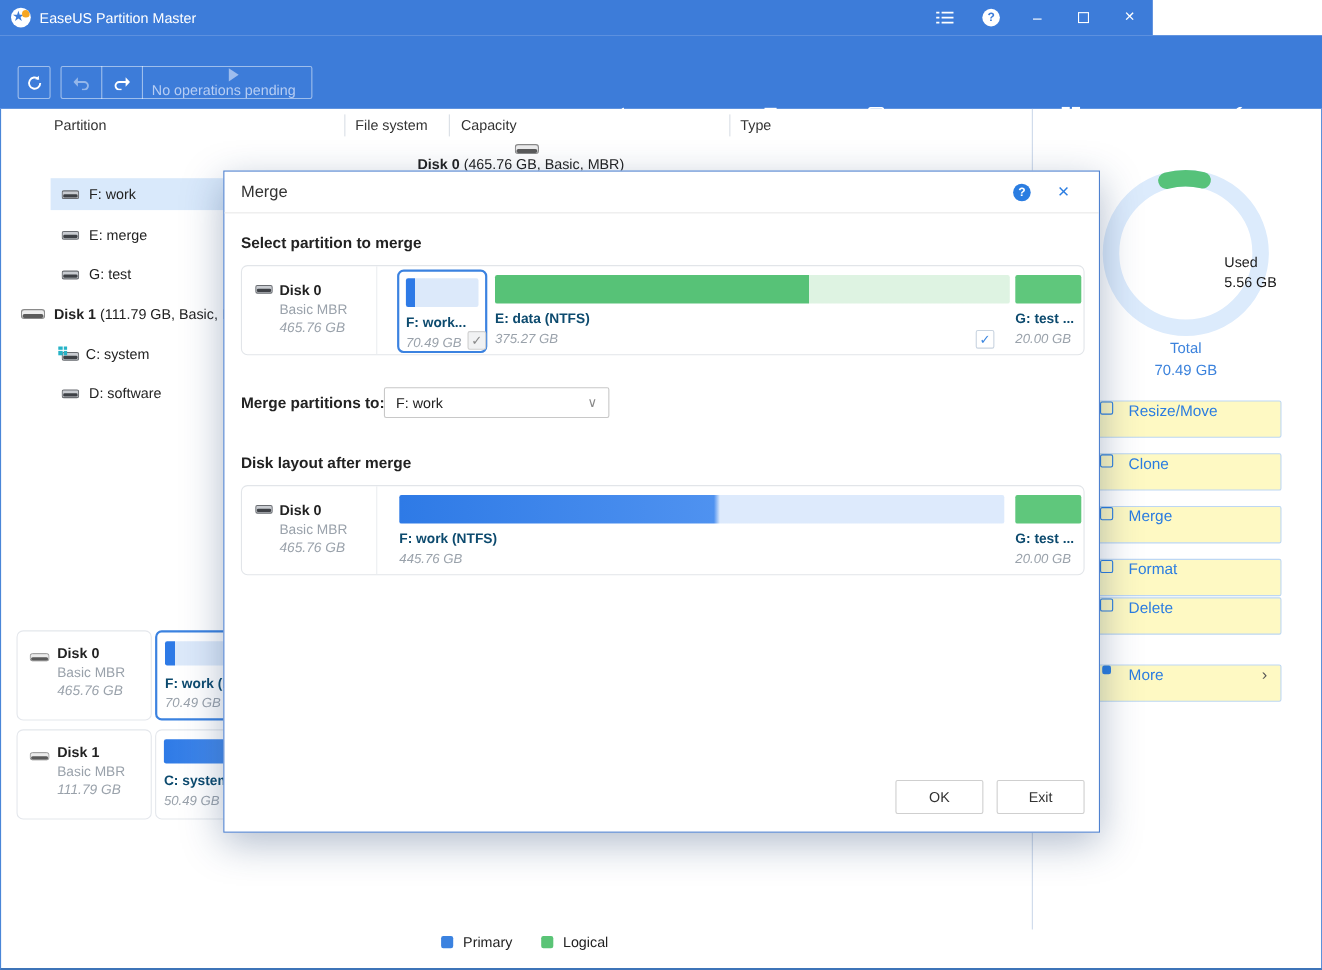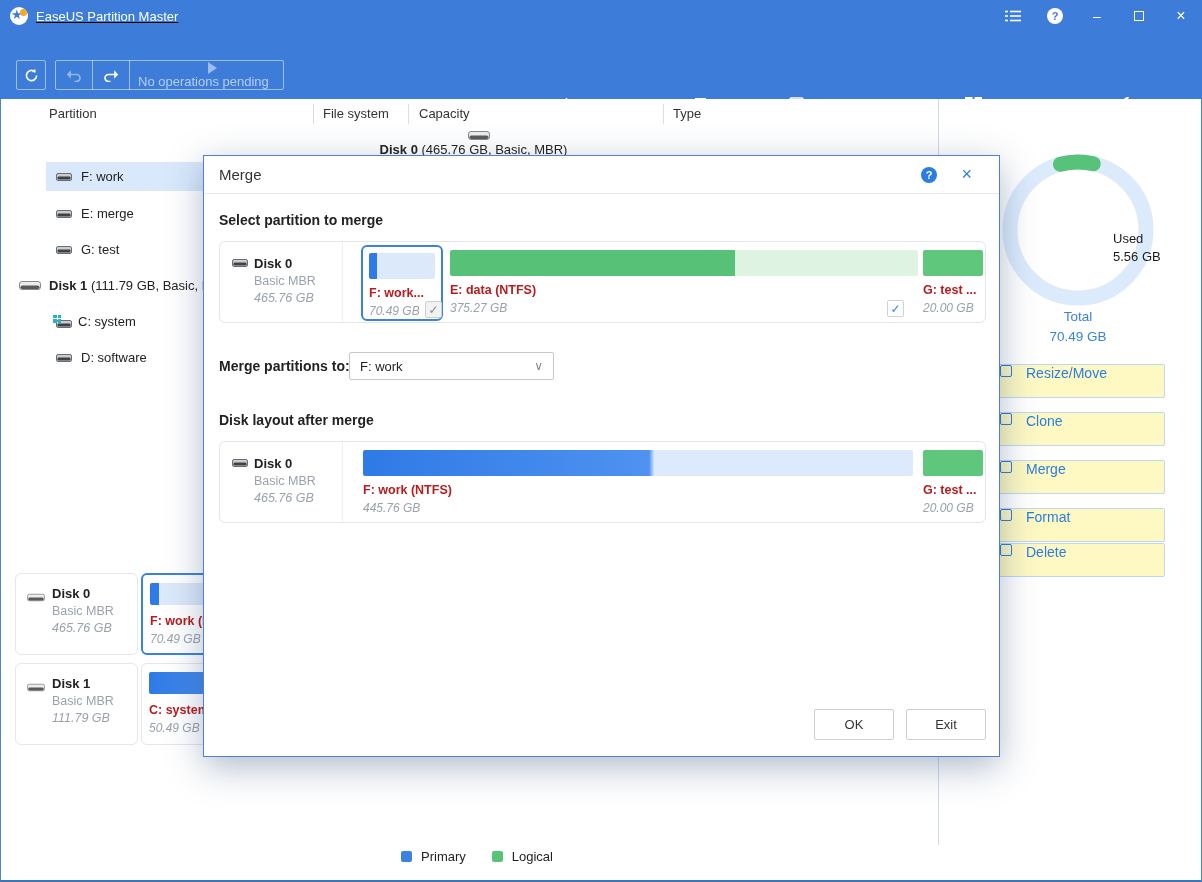"EaseUS Partition Master" .titlebar { text-decoration: underline -> none; width: 1202px -> 1048px }
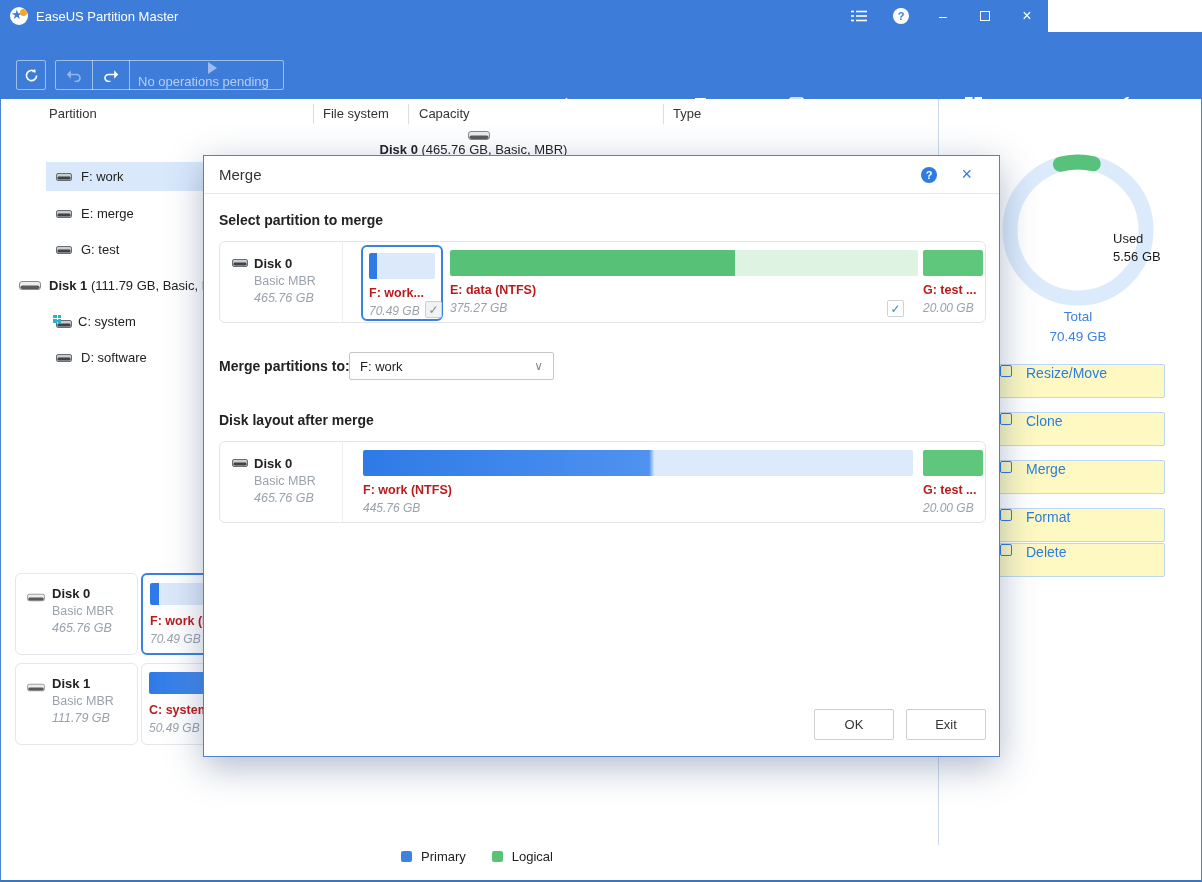"F: work..." .p-label { color: #b91c1c -> #0c4a6e }
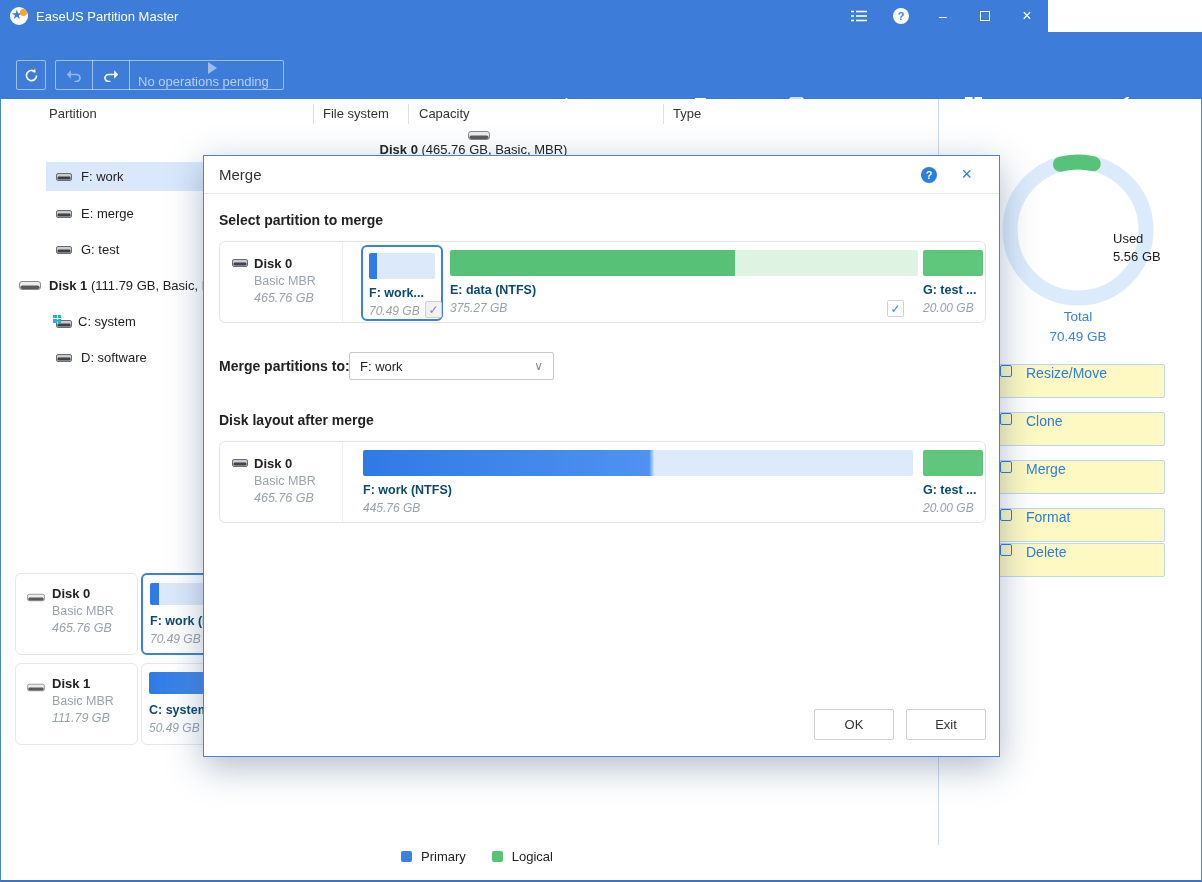"More" div.rp-btn { html: none -> <div> <span></span> <span>More</span> <span>›</span> </div> }
